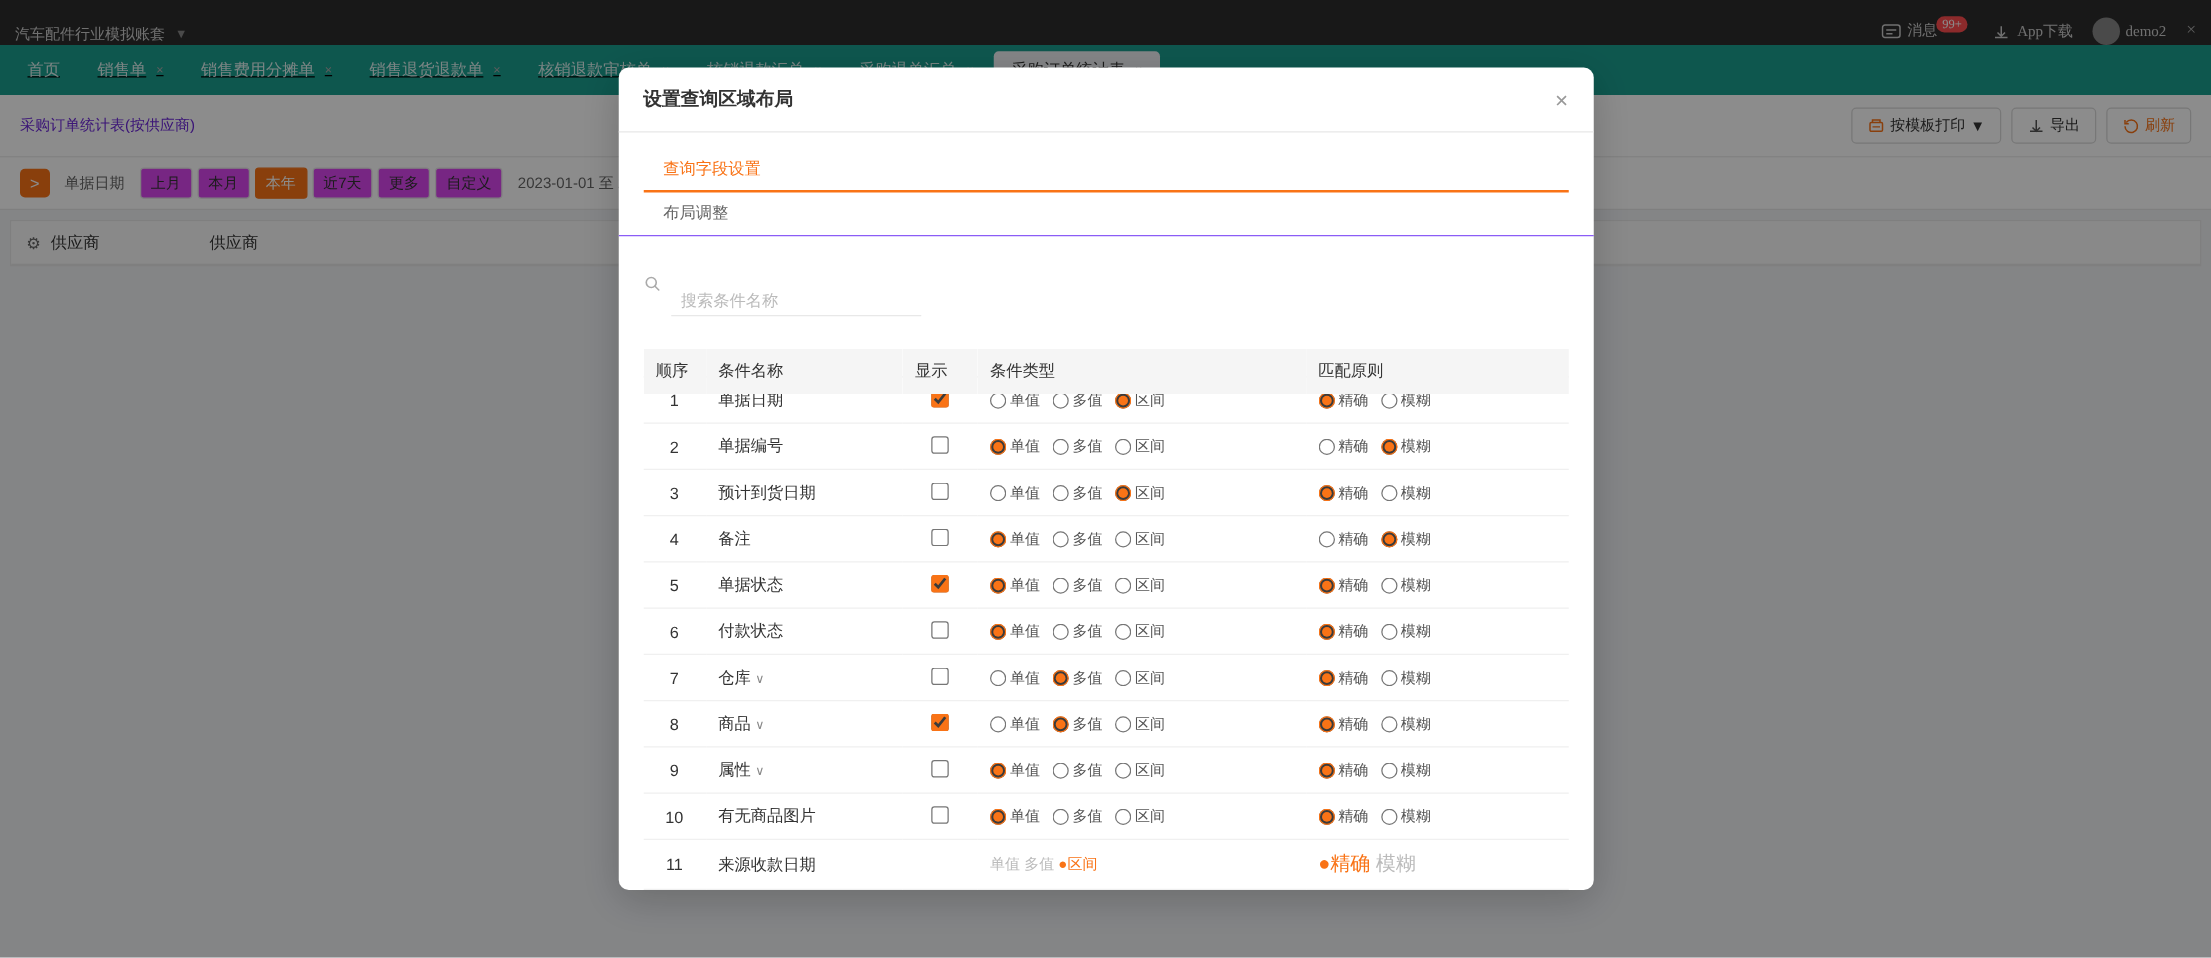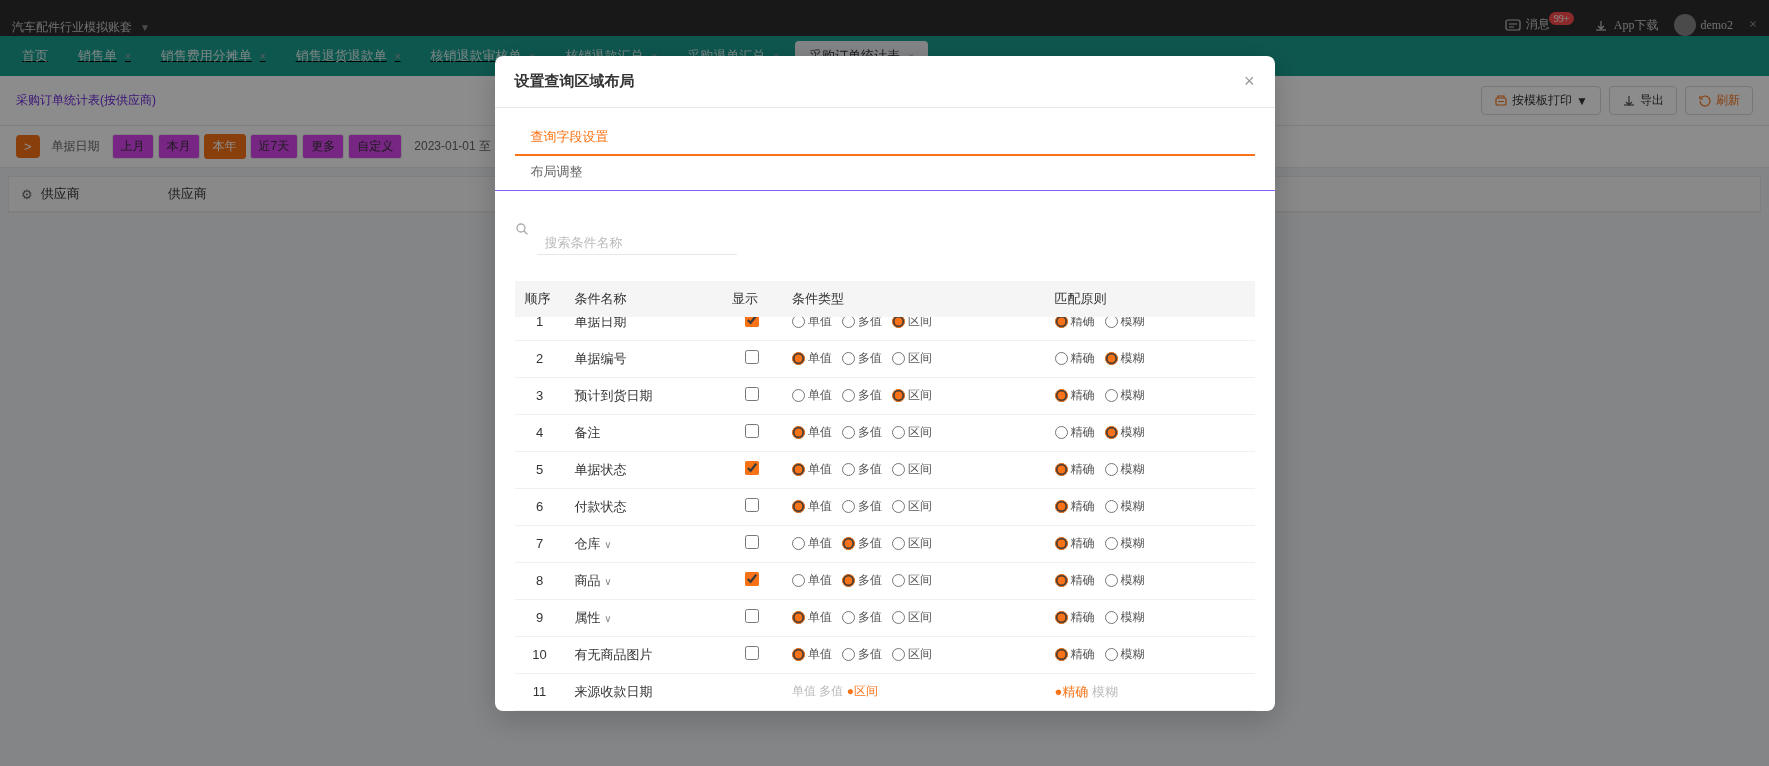"●精确 模糊" span { font-size: 13px -> 16px }
